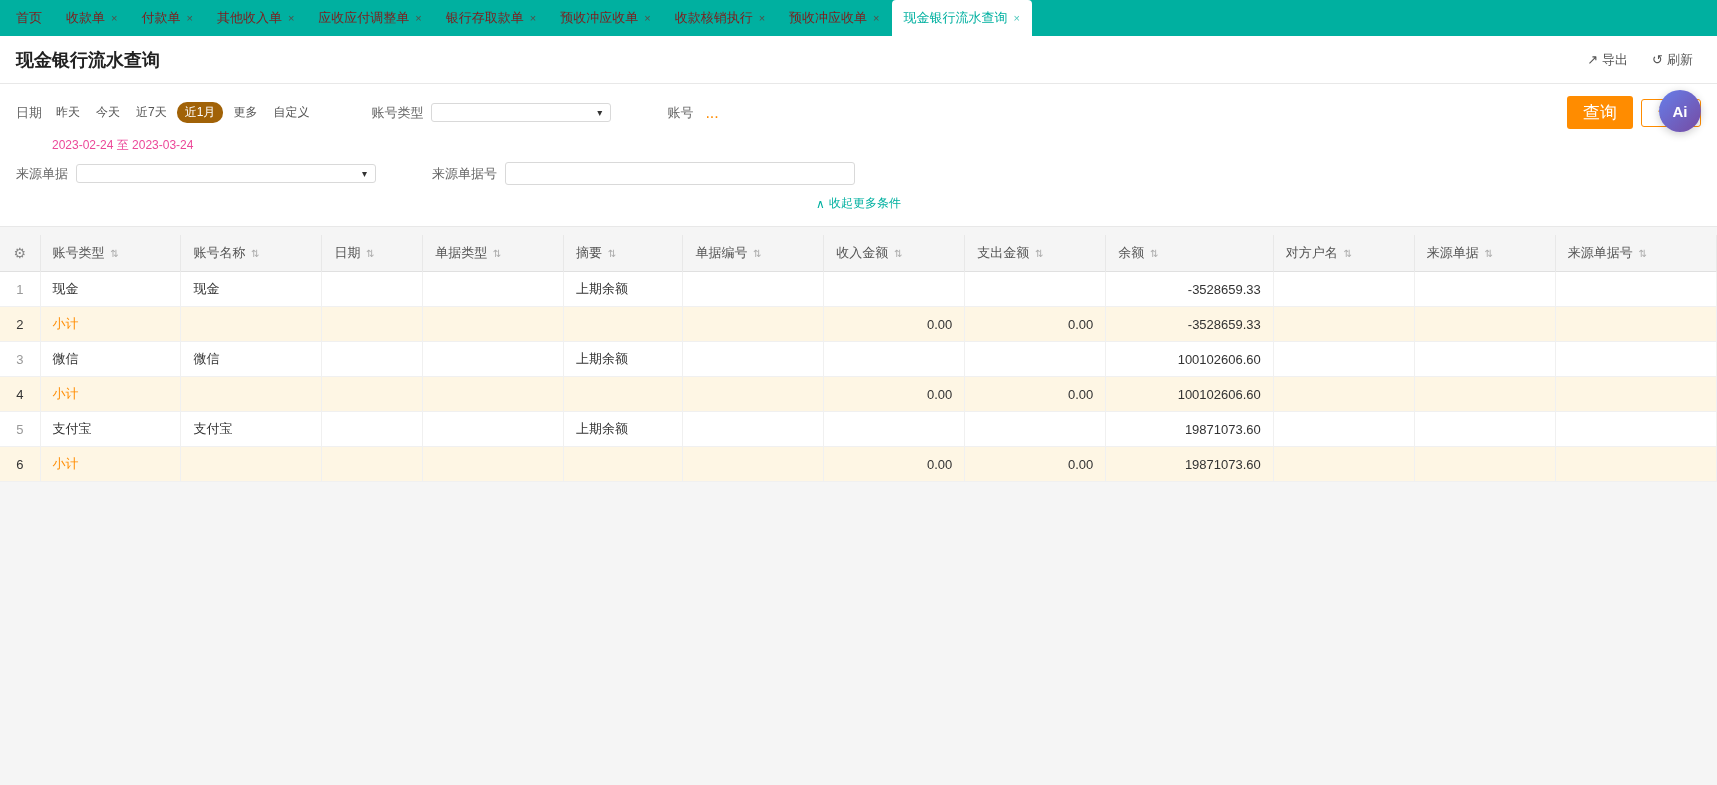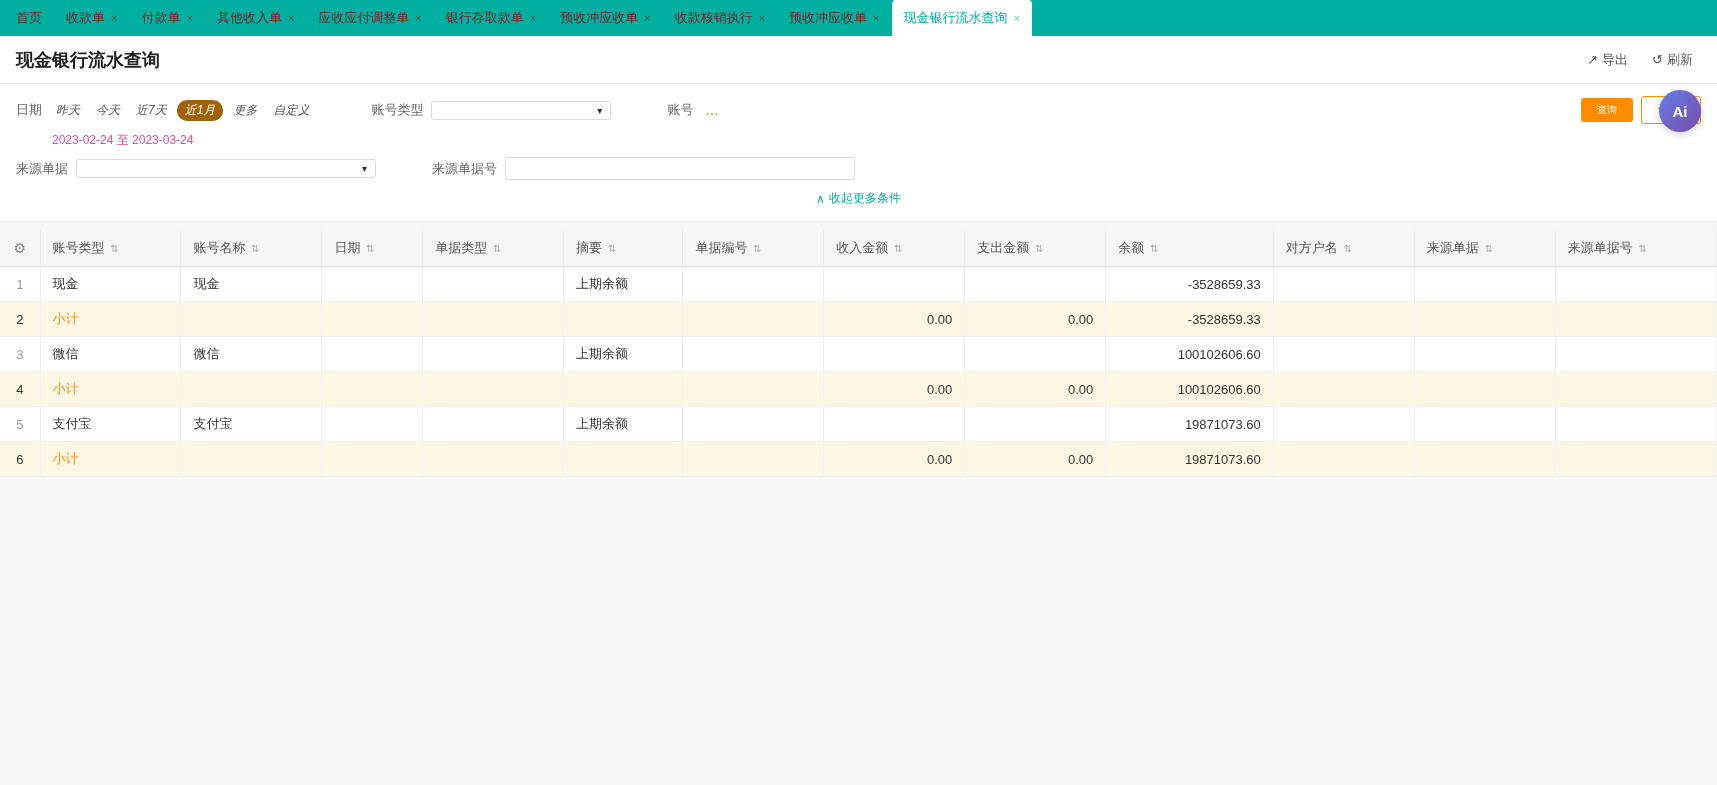"昨天" .date-btn { font-style: italic -> none }
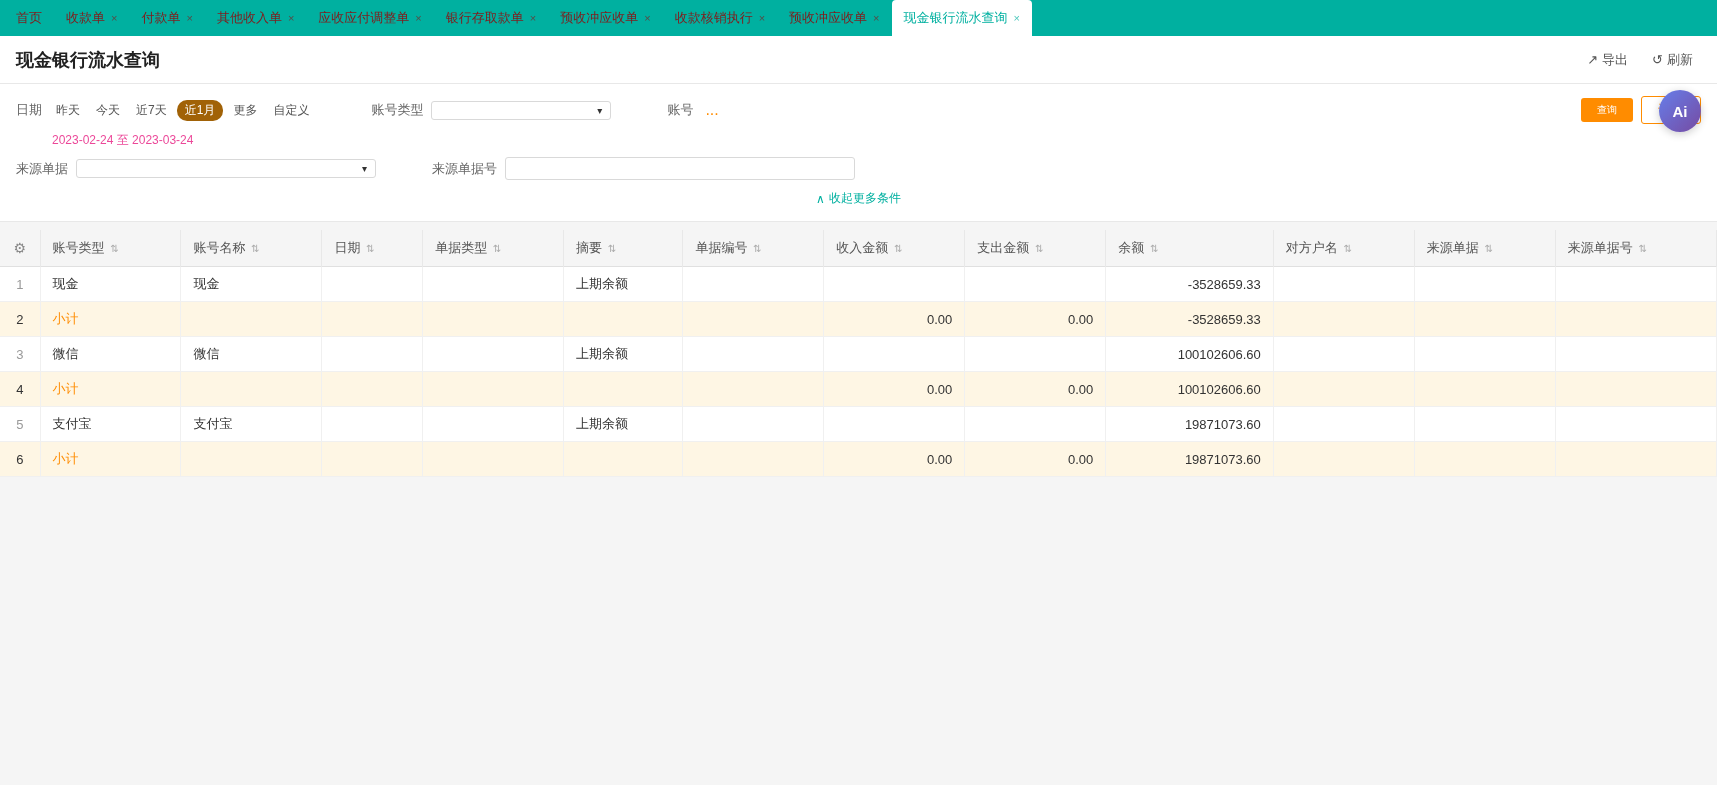"查询" .query-btn { font-size: 10px -> 17px }
